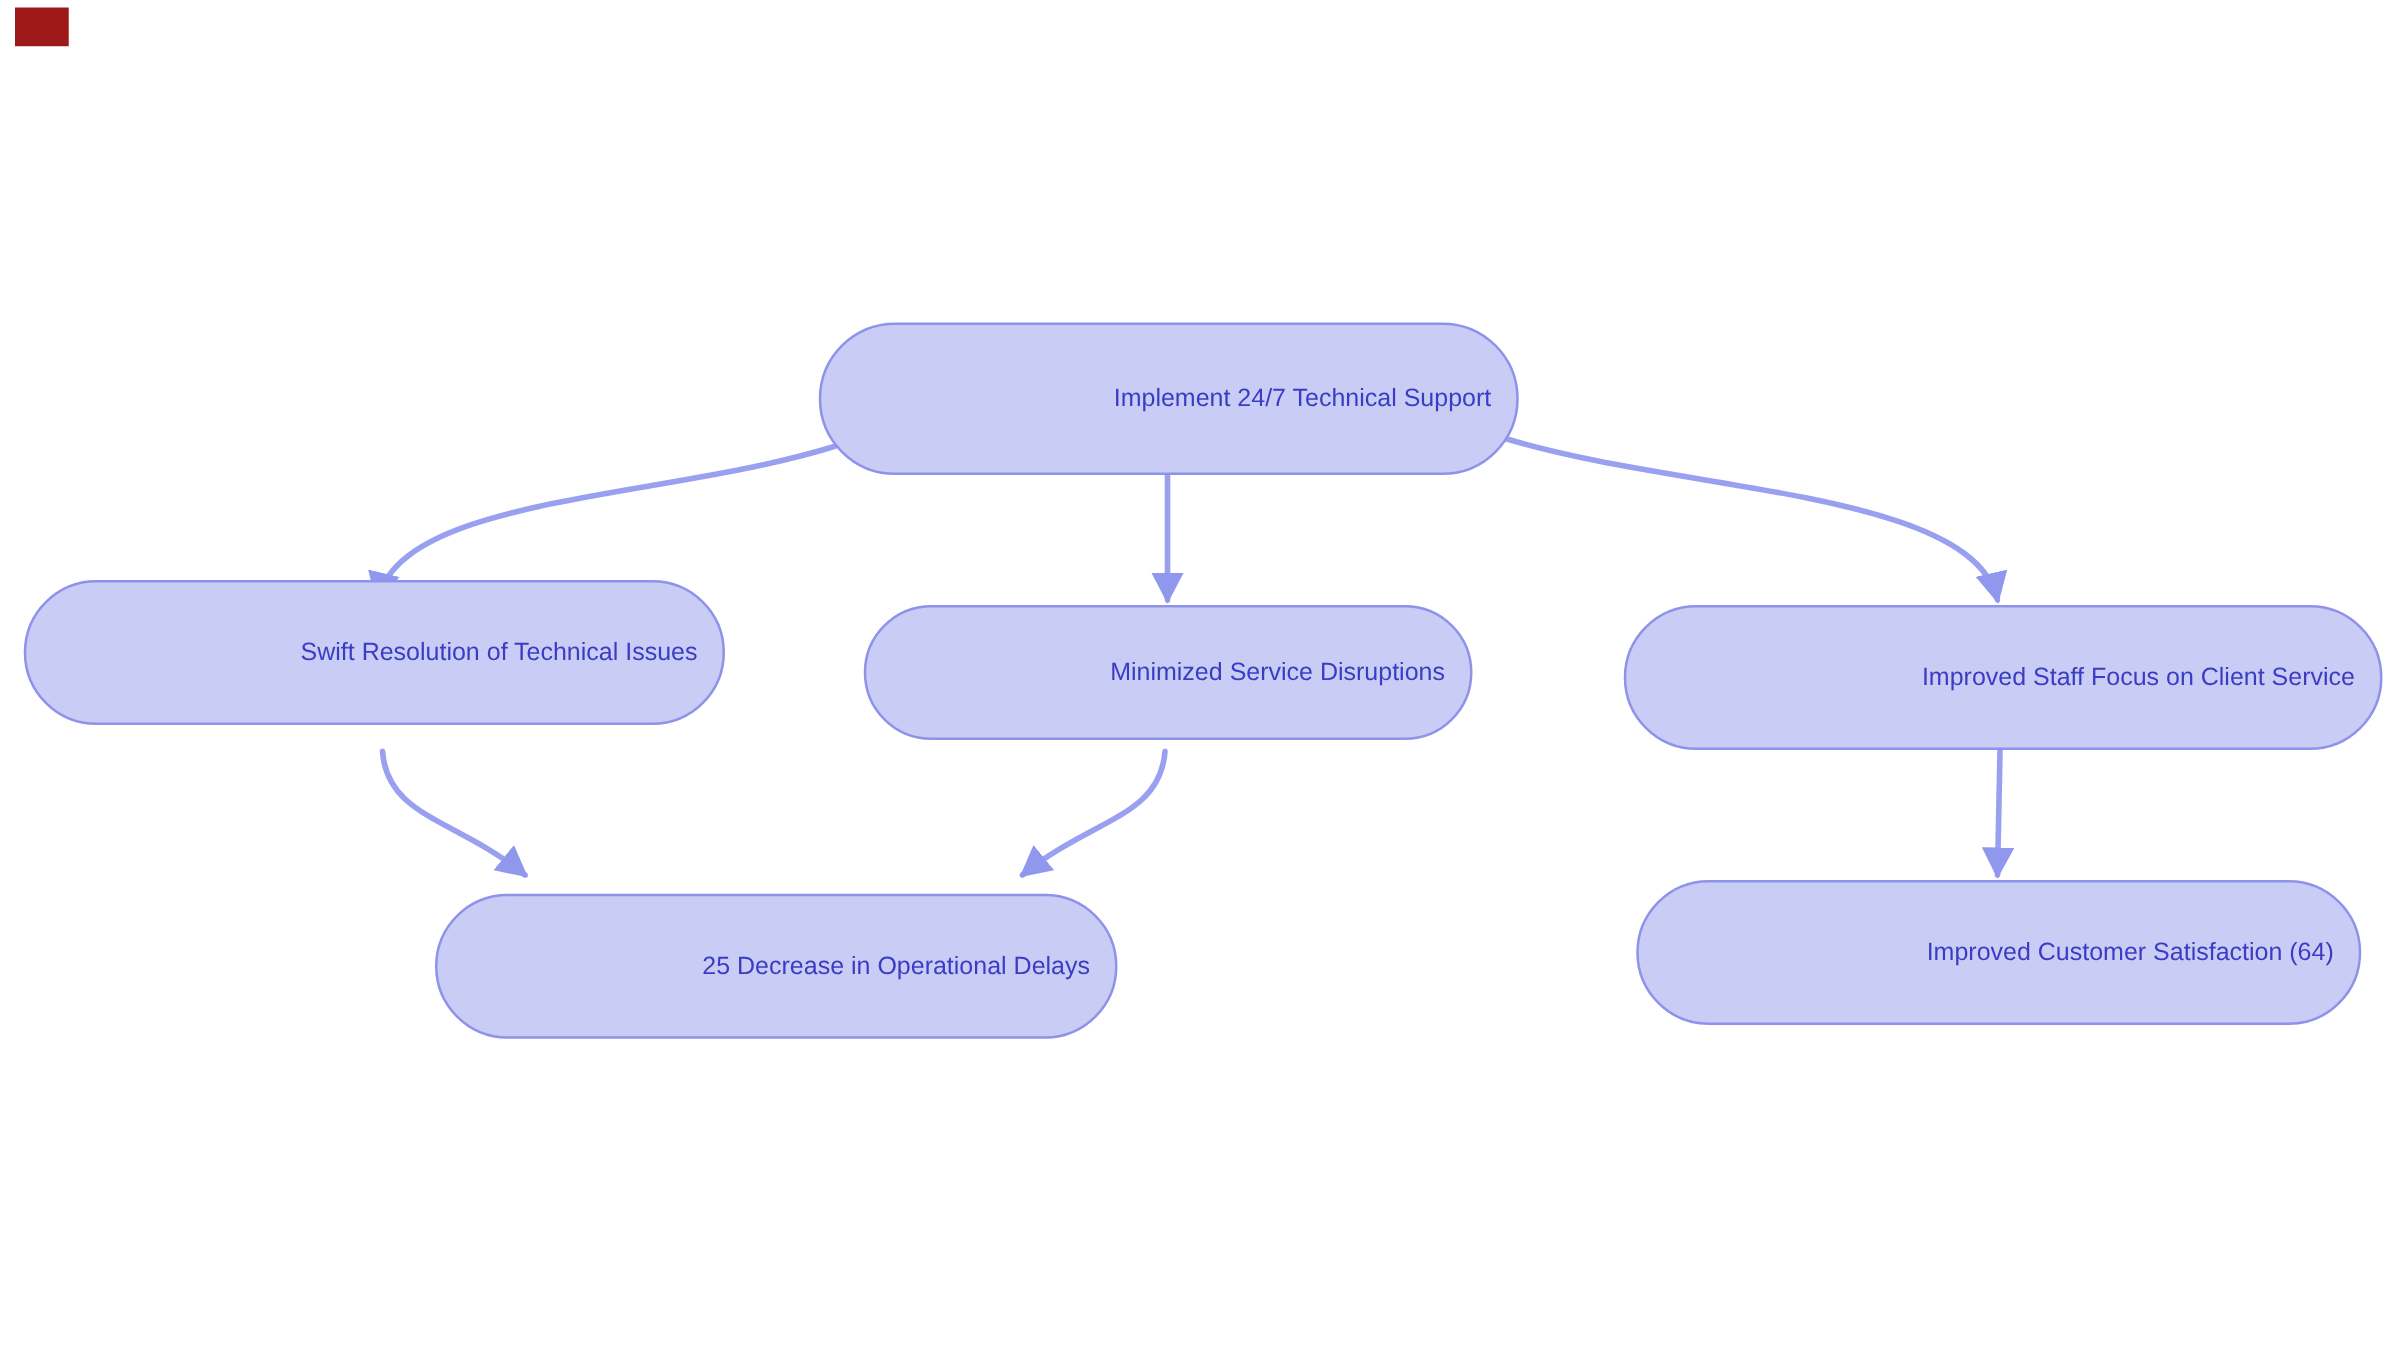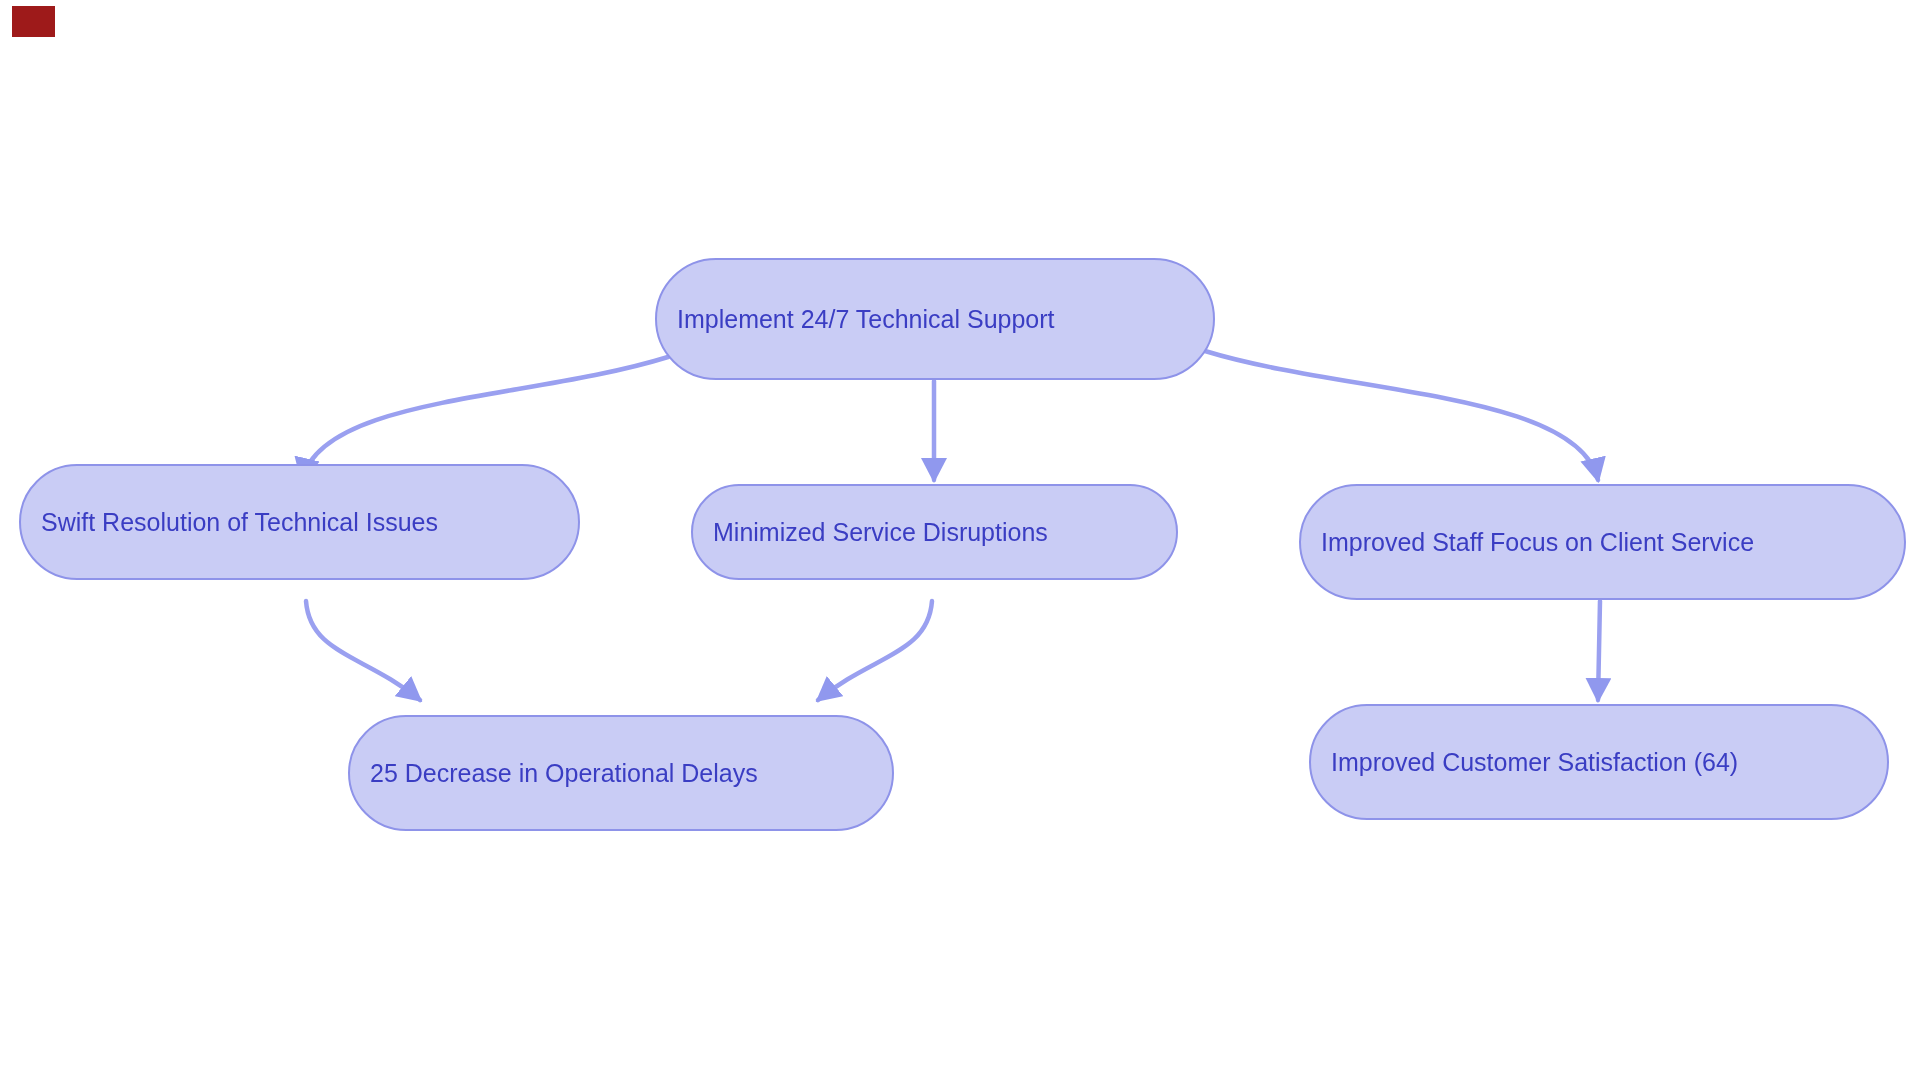"Implement 24/7 Technical Support" .flow-node { font-size: 25px -> 20px; justify-content: flex-start -> flex-end }
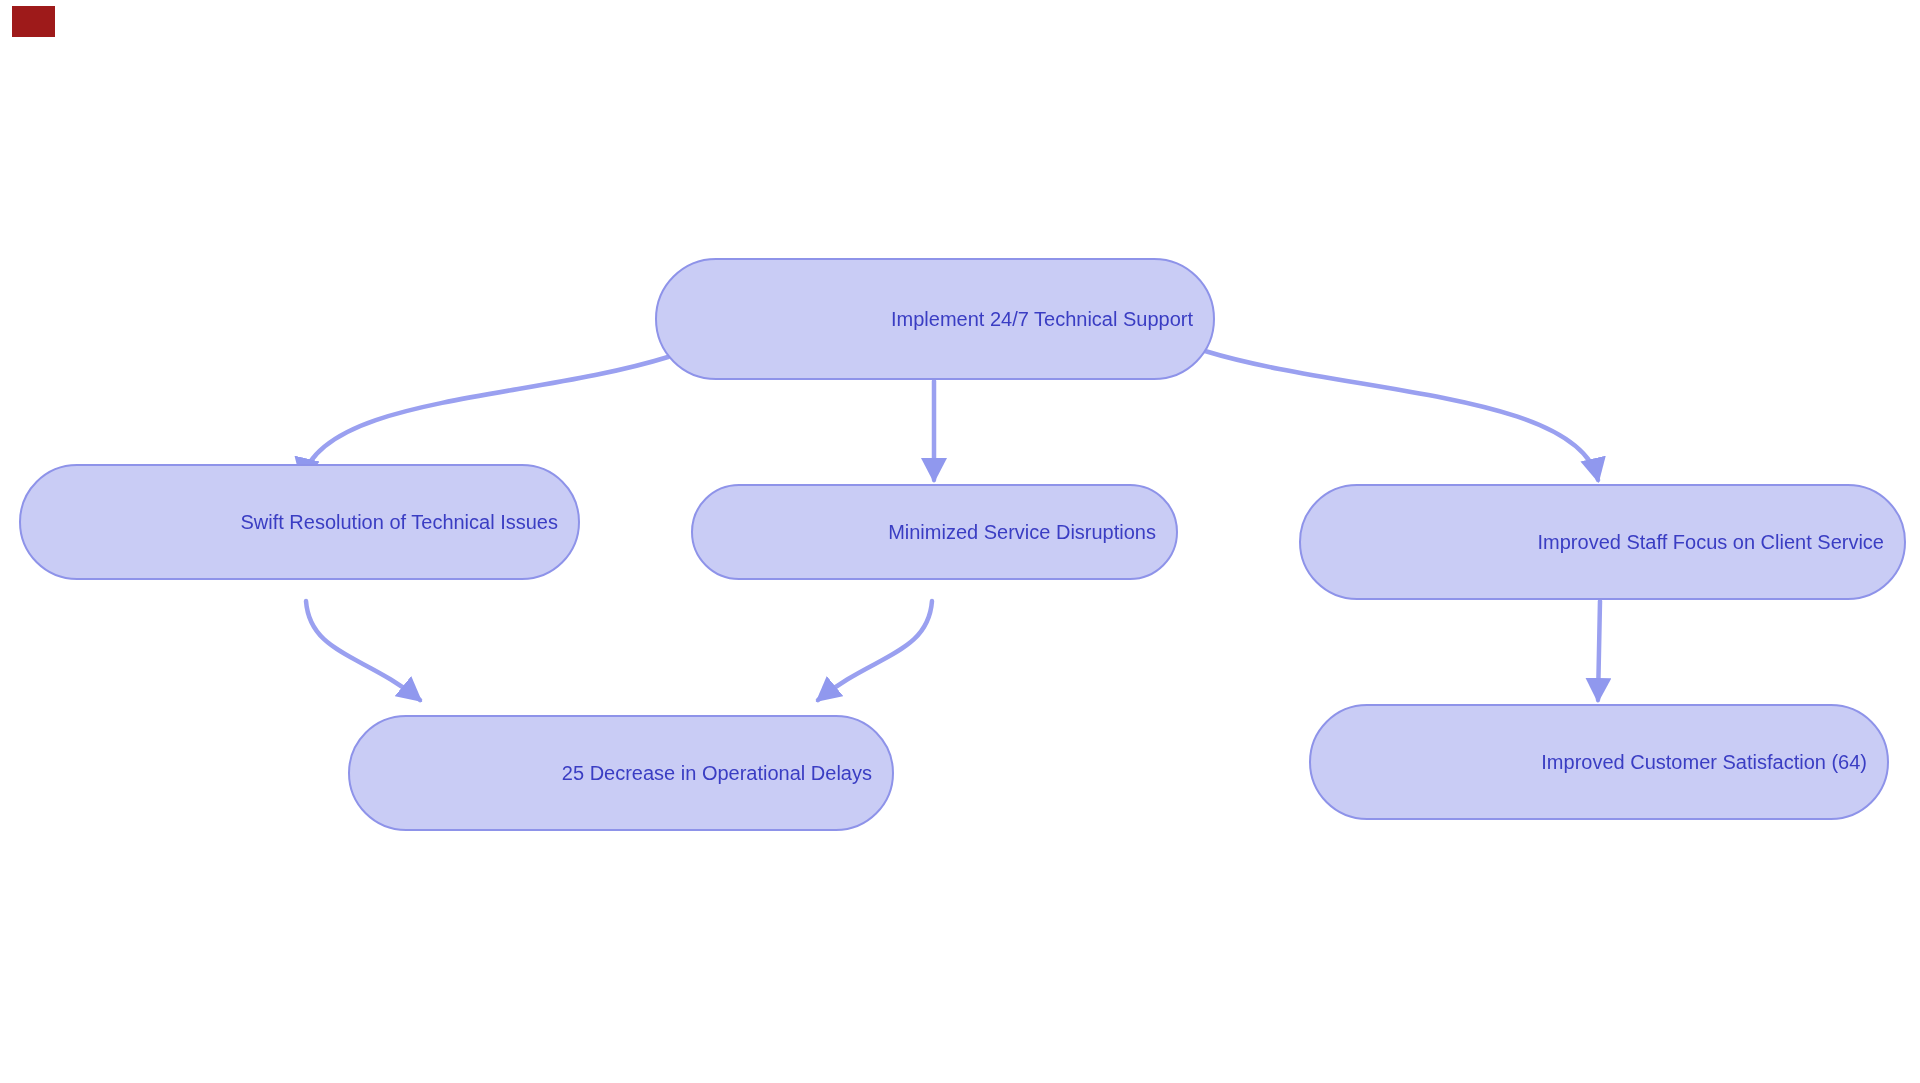"Minimized Service Disruptions" div.flow-node { height: 96px -> 108px }
